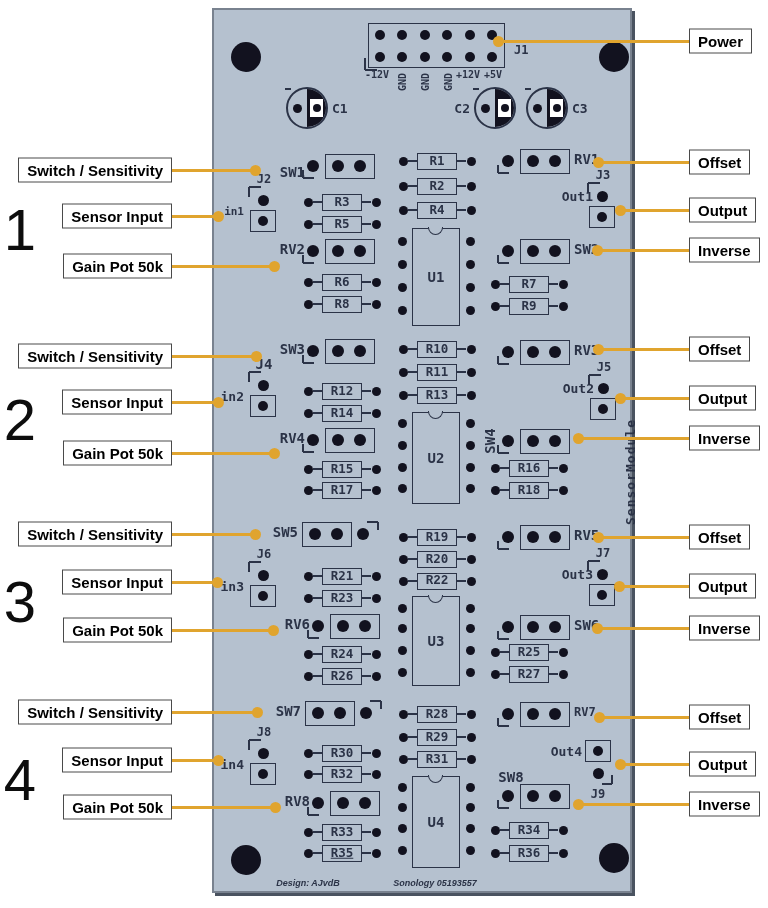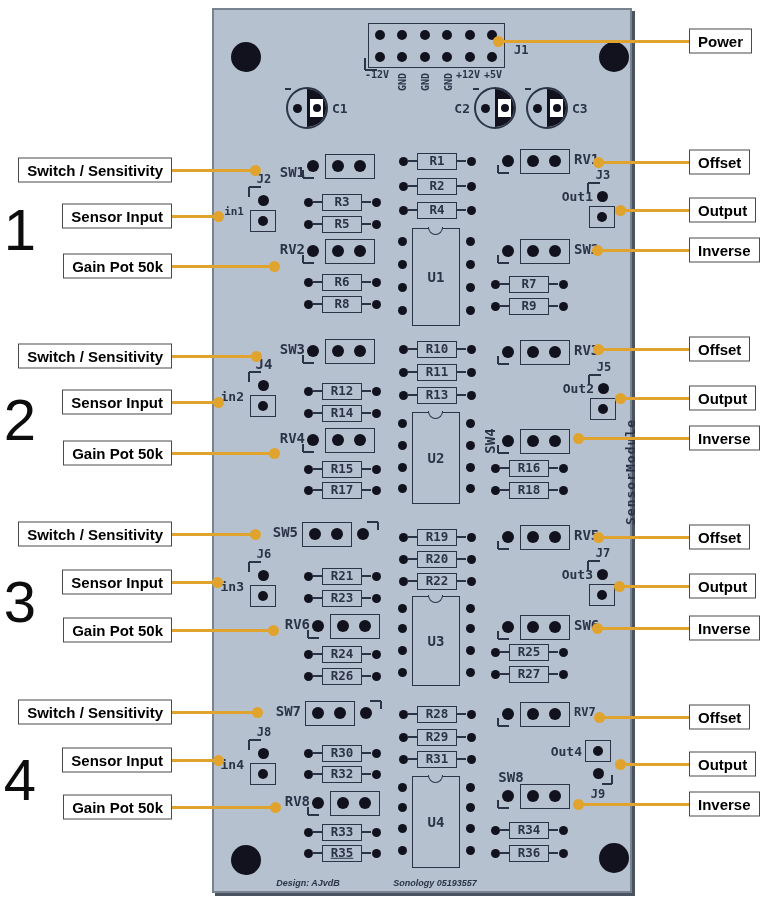"R22" div.silktext { font-family: none -> Liberation Mono, monospace }
